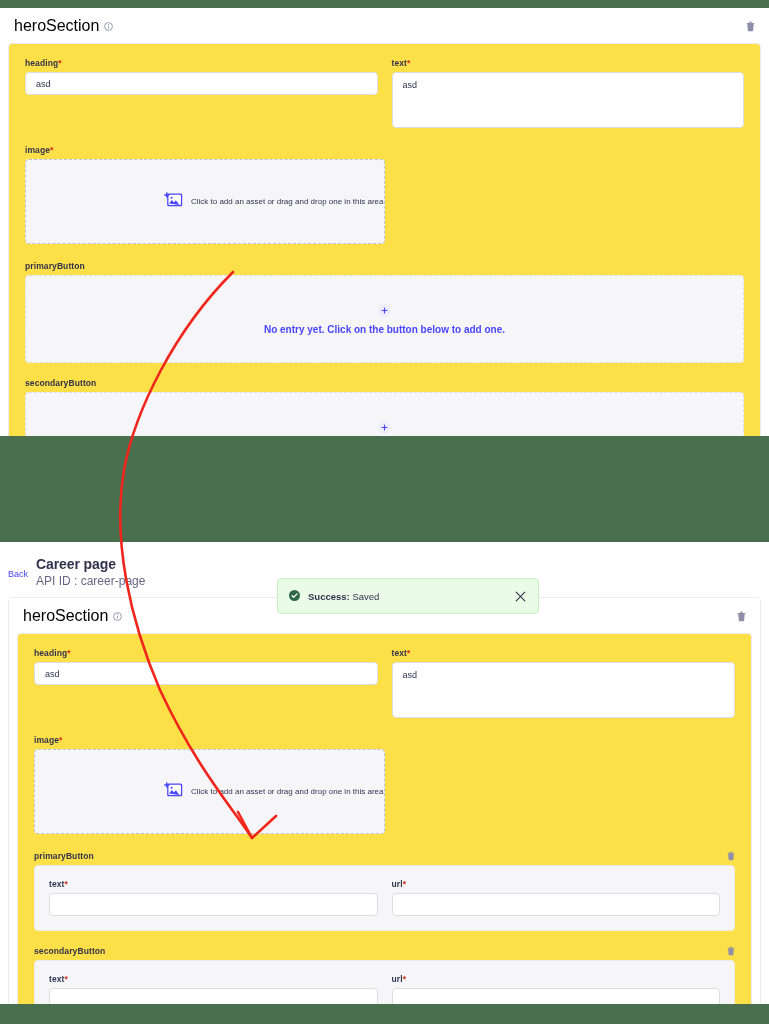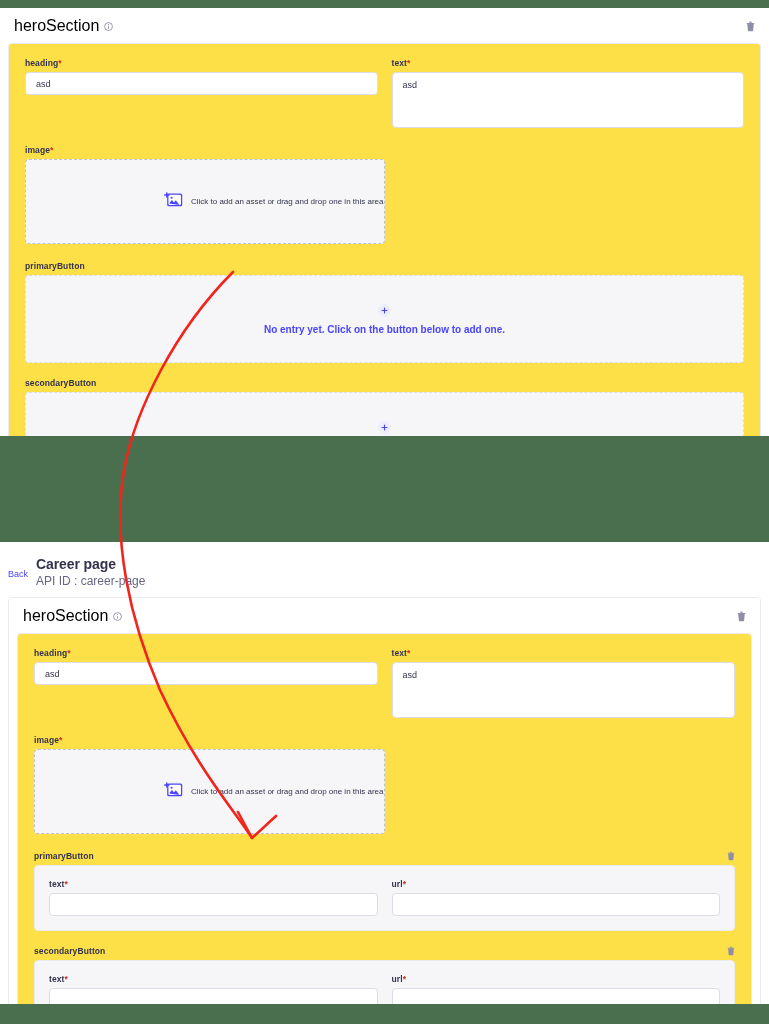"Success: Saved" div { html: none -> <div> <div> <span> <svg> <circle></circle> <path></path> </svg> </span> <span><b>Success:</b> <span>Saved</span></span> </div> <span> <svg> <path></path> </svg> </span> </div> }
